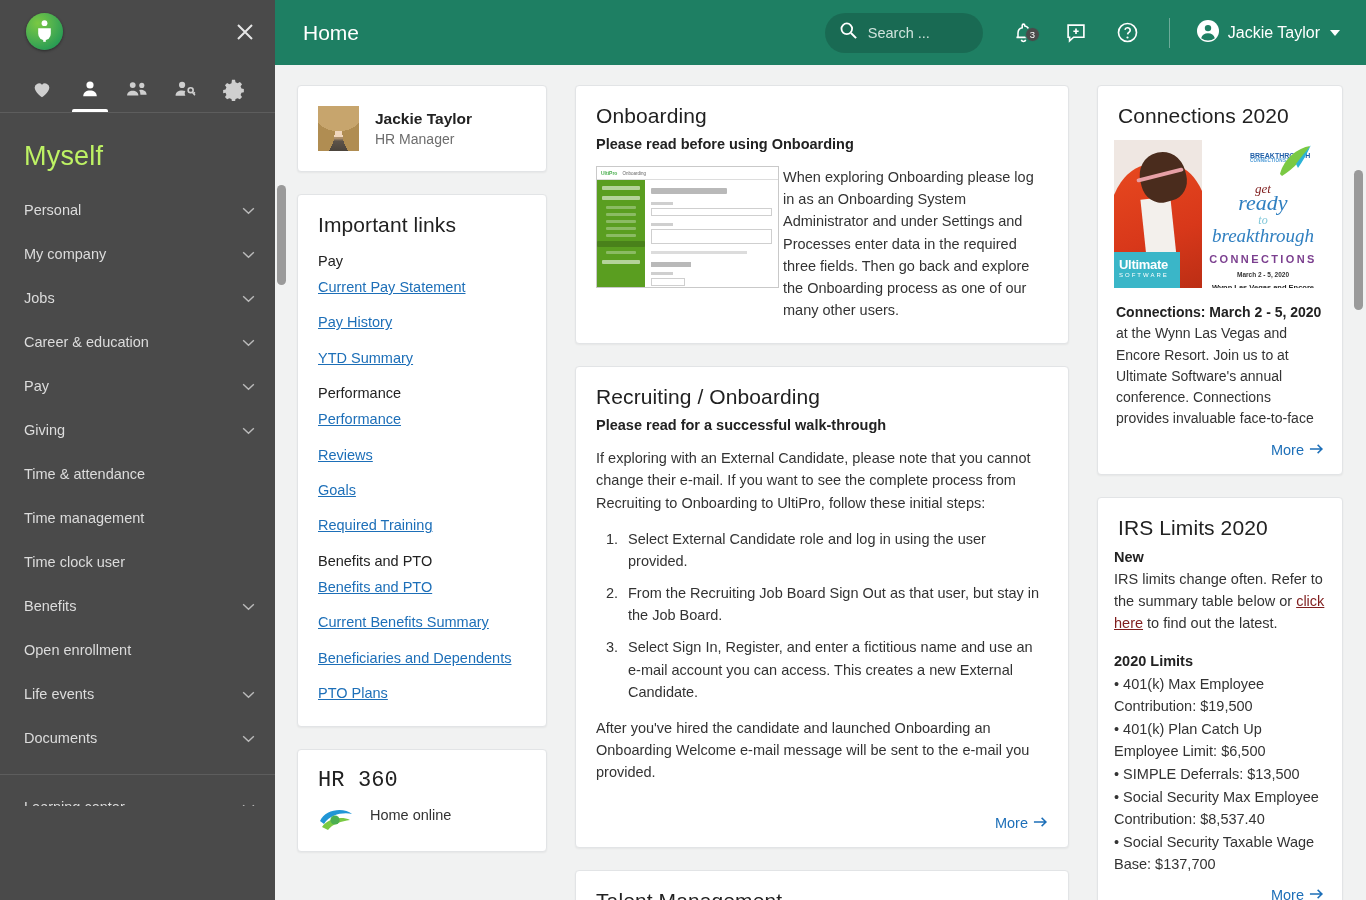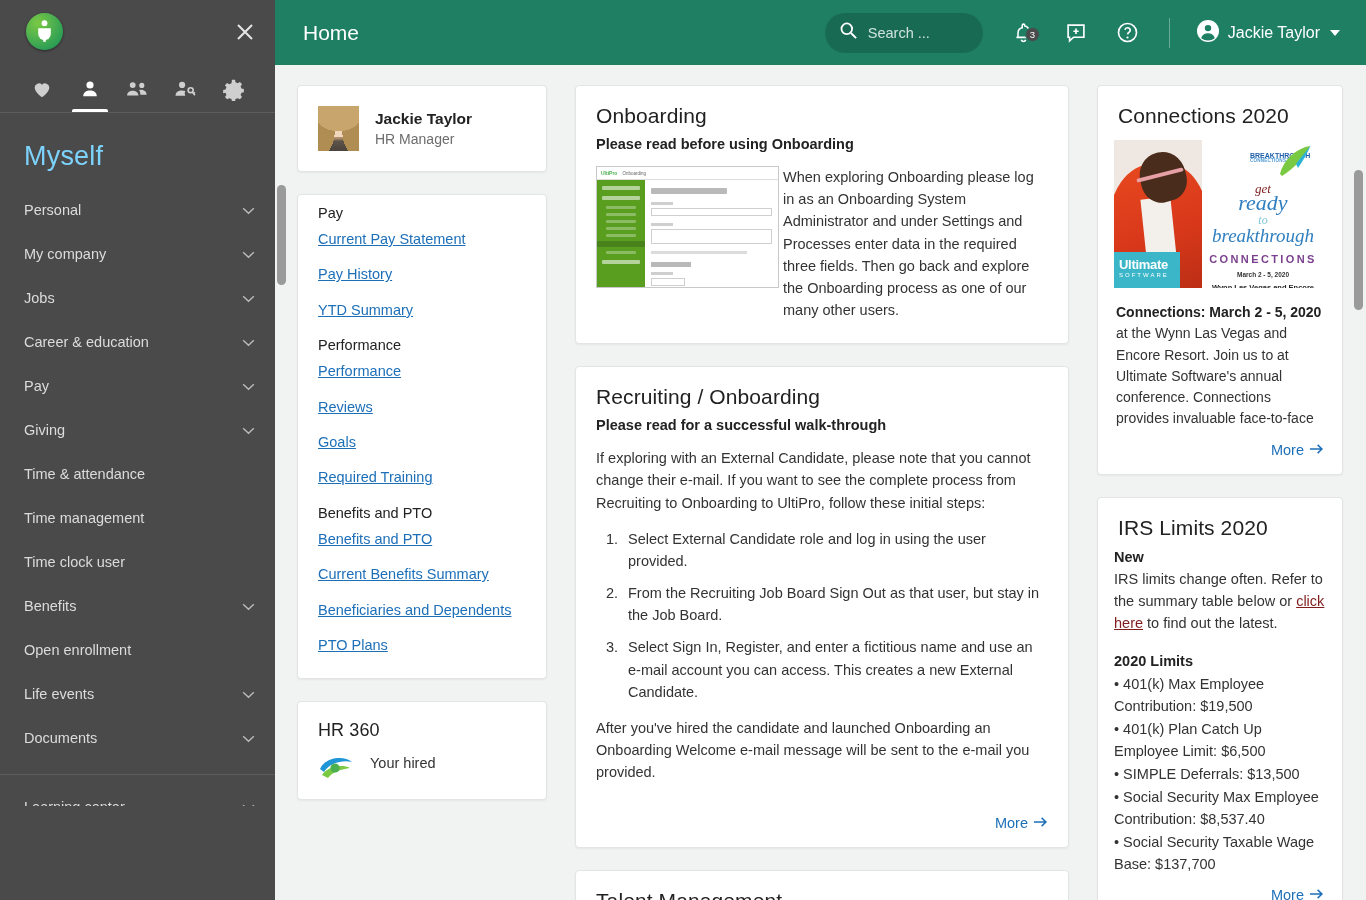"Myself" .myself-title { color: #7dd3fc -> #bef264 }
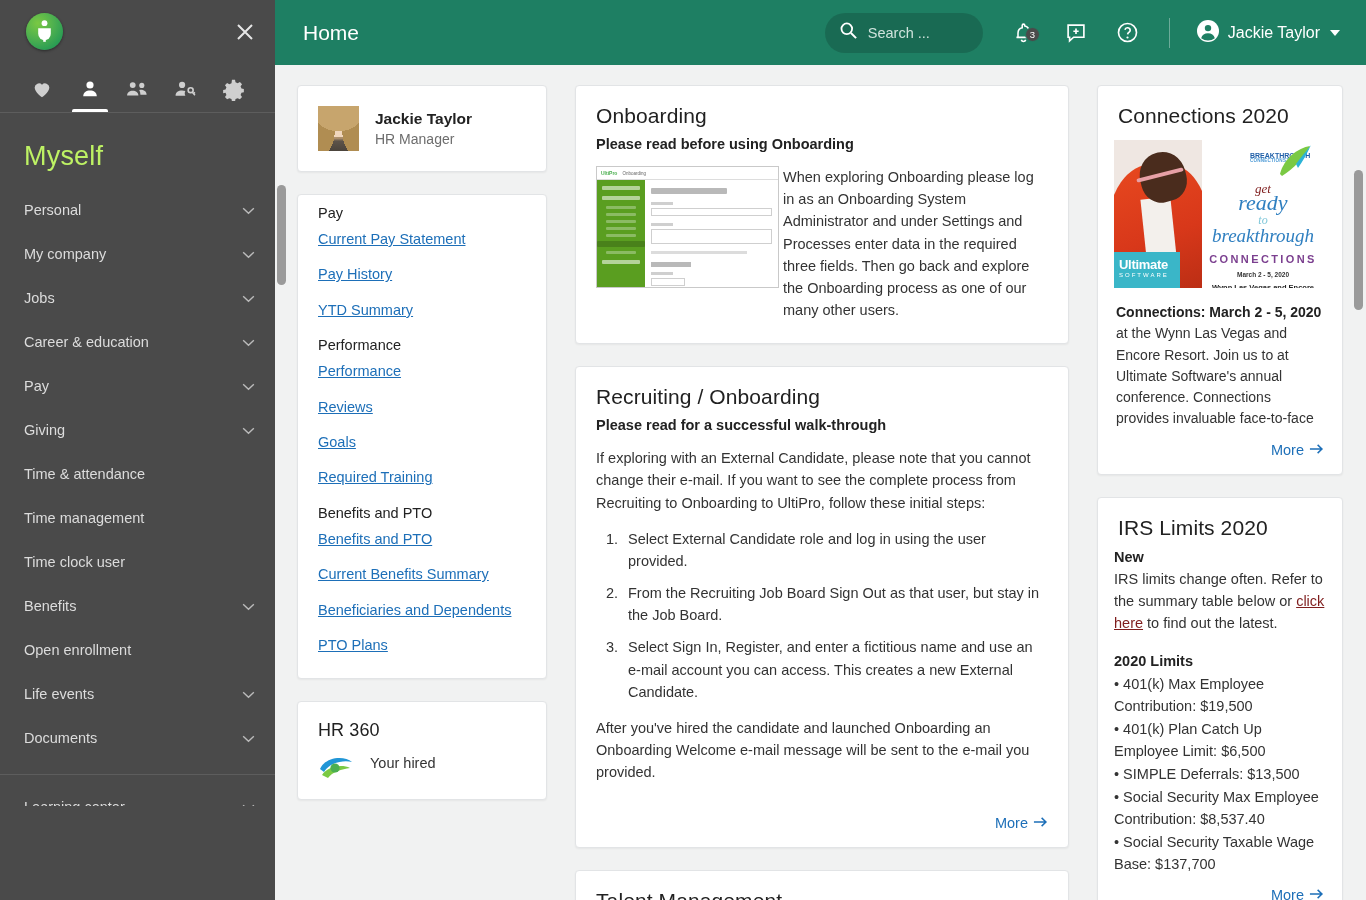"Important links" div.card-h { html: none -> <div>Important links</div> }
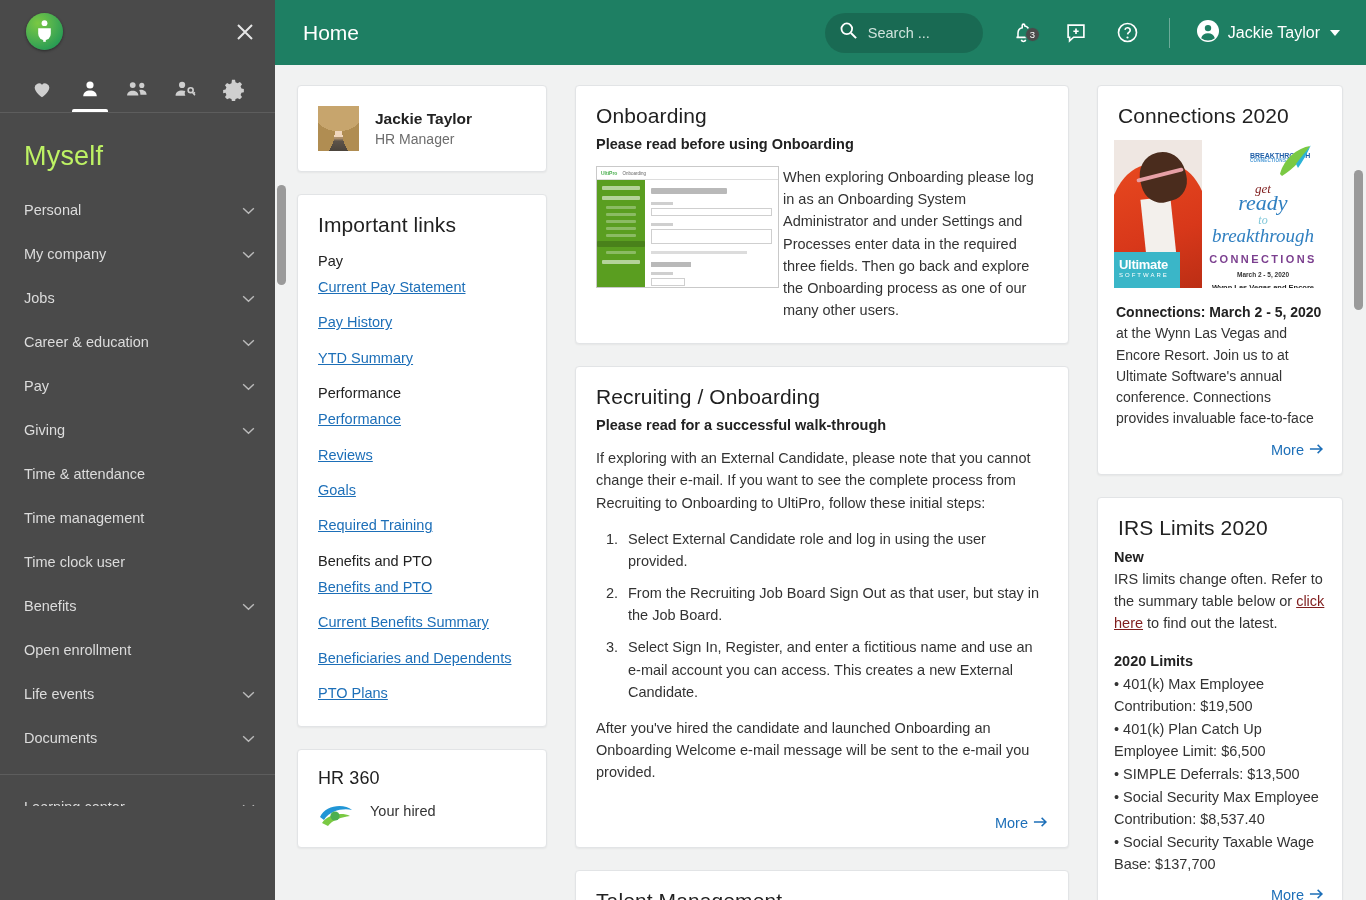"HR 360" .card-h.big { font-family: none -> Liberation Mono, monospace; font-size: 18px -> 22px }
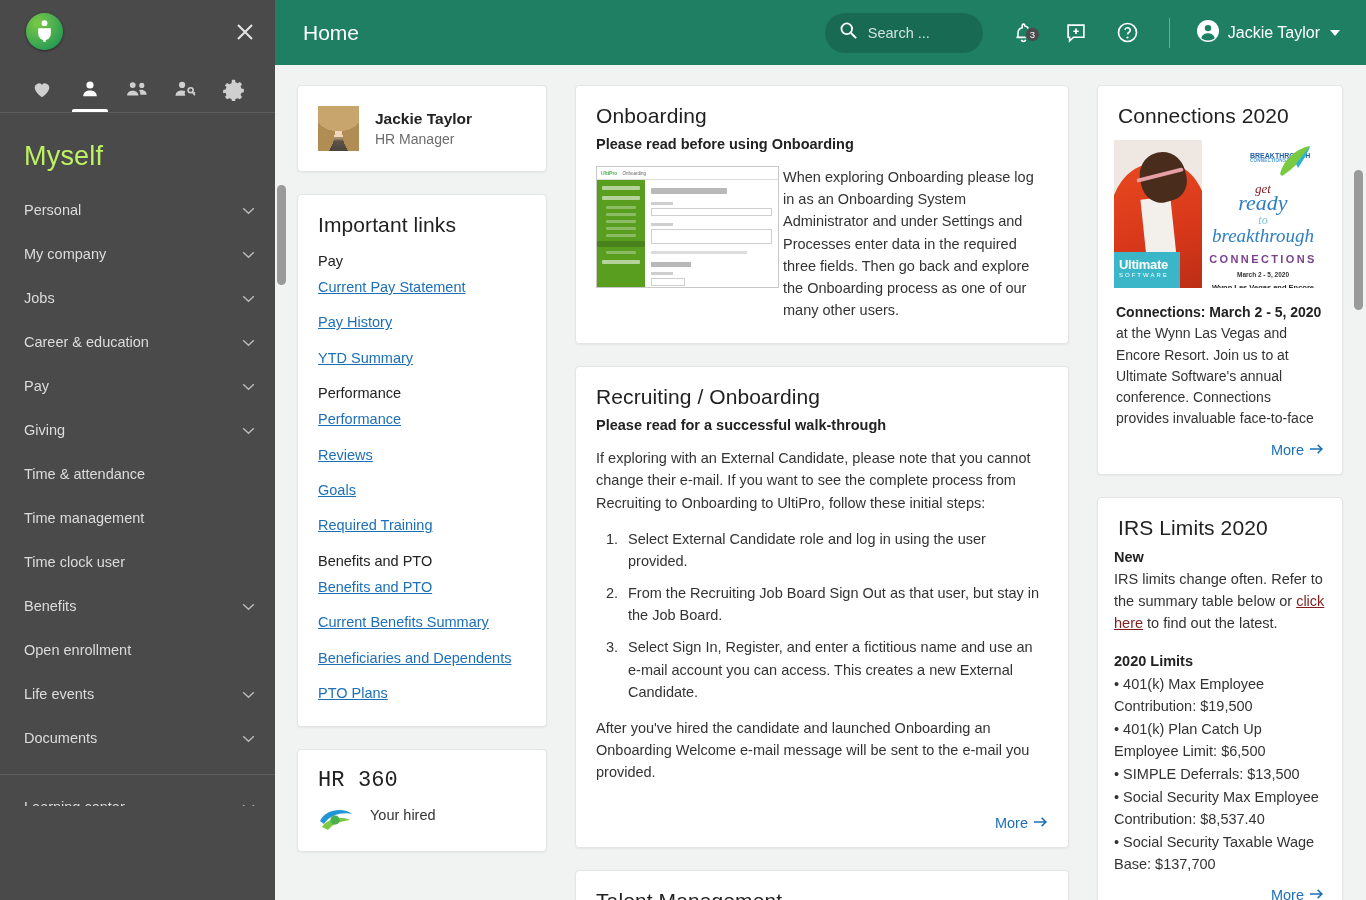"Your hired" div.hr360-txt { text: Your hired -> Home online }
